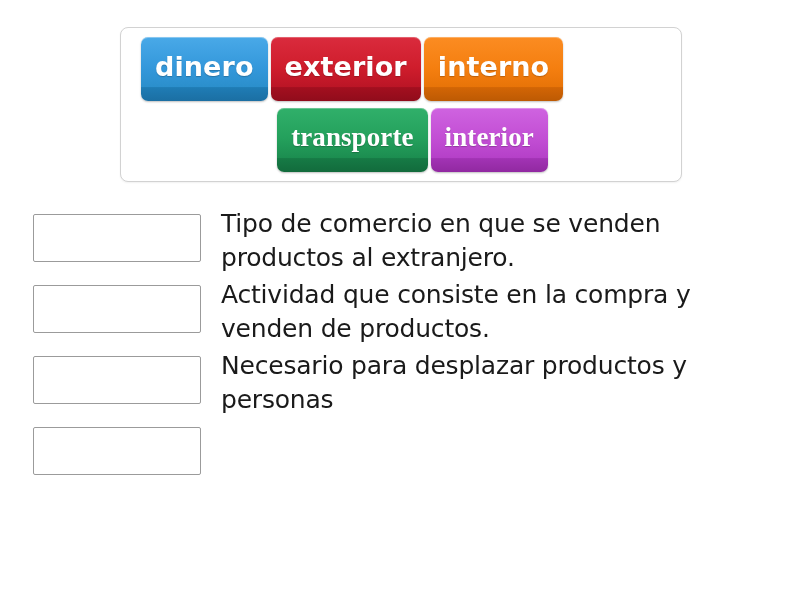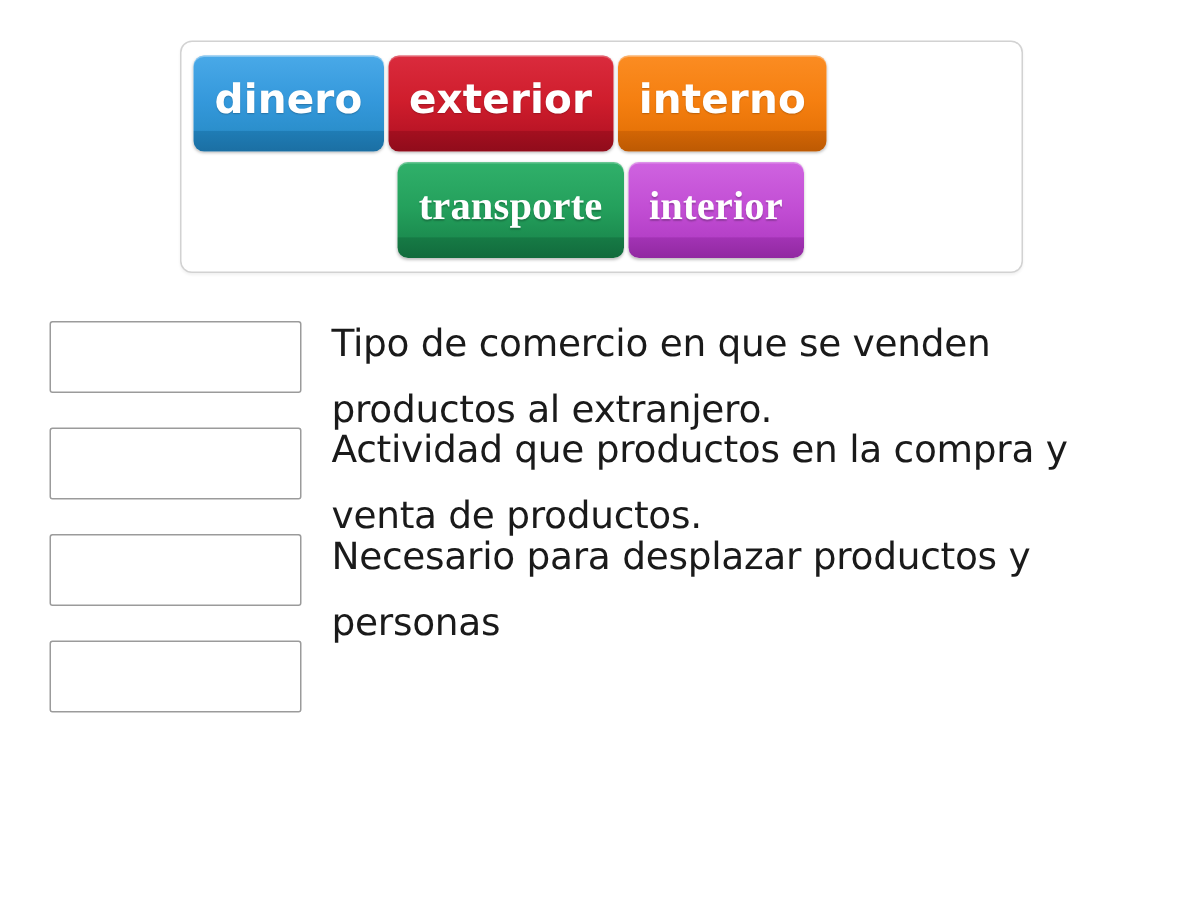"dinero" .tile-row { left: 0 -> 12px }
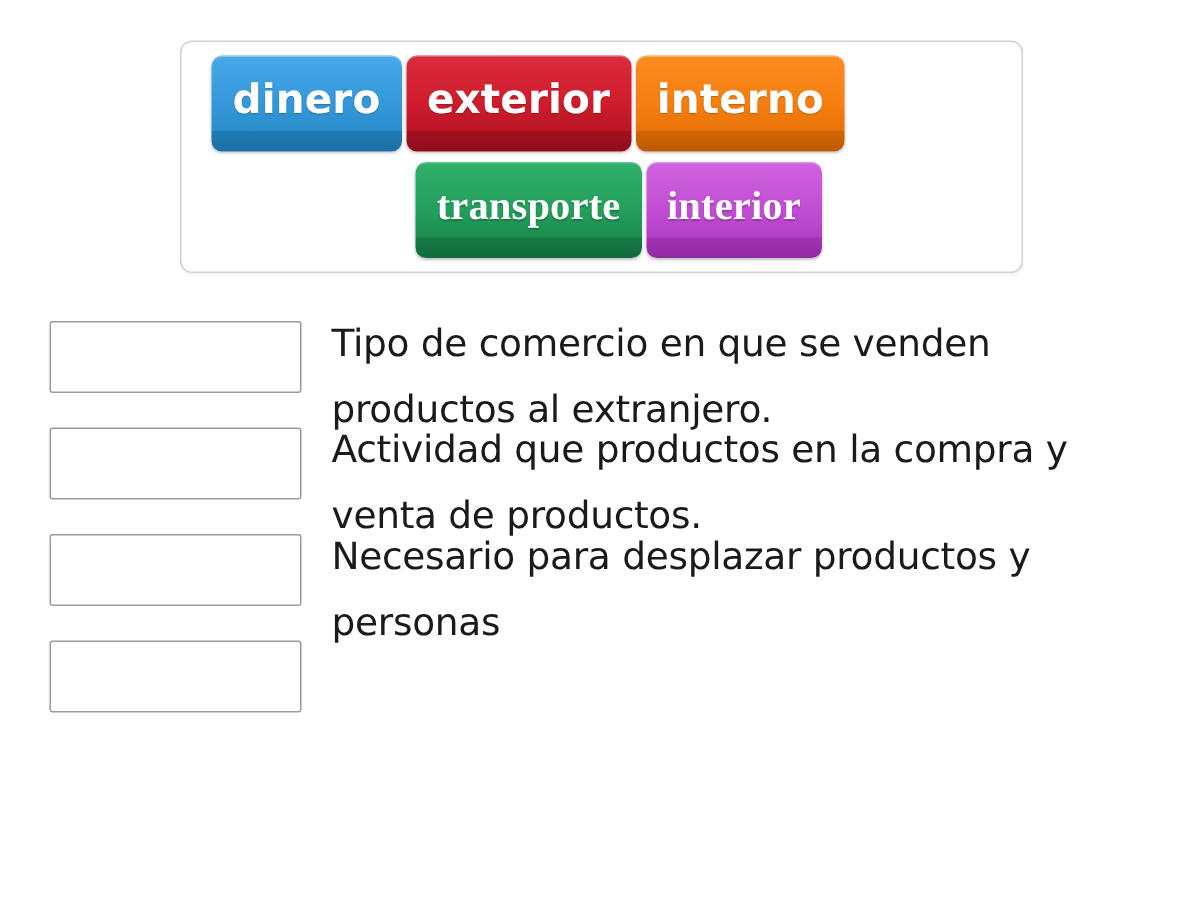"Tipo de comercio en que" .definition { line-height: 44px -> 34px }
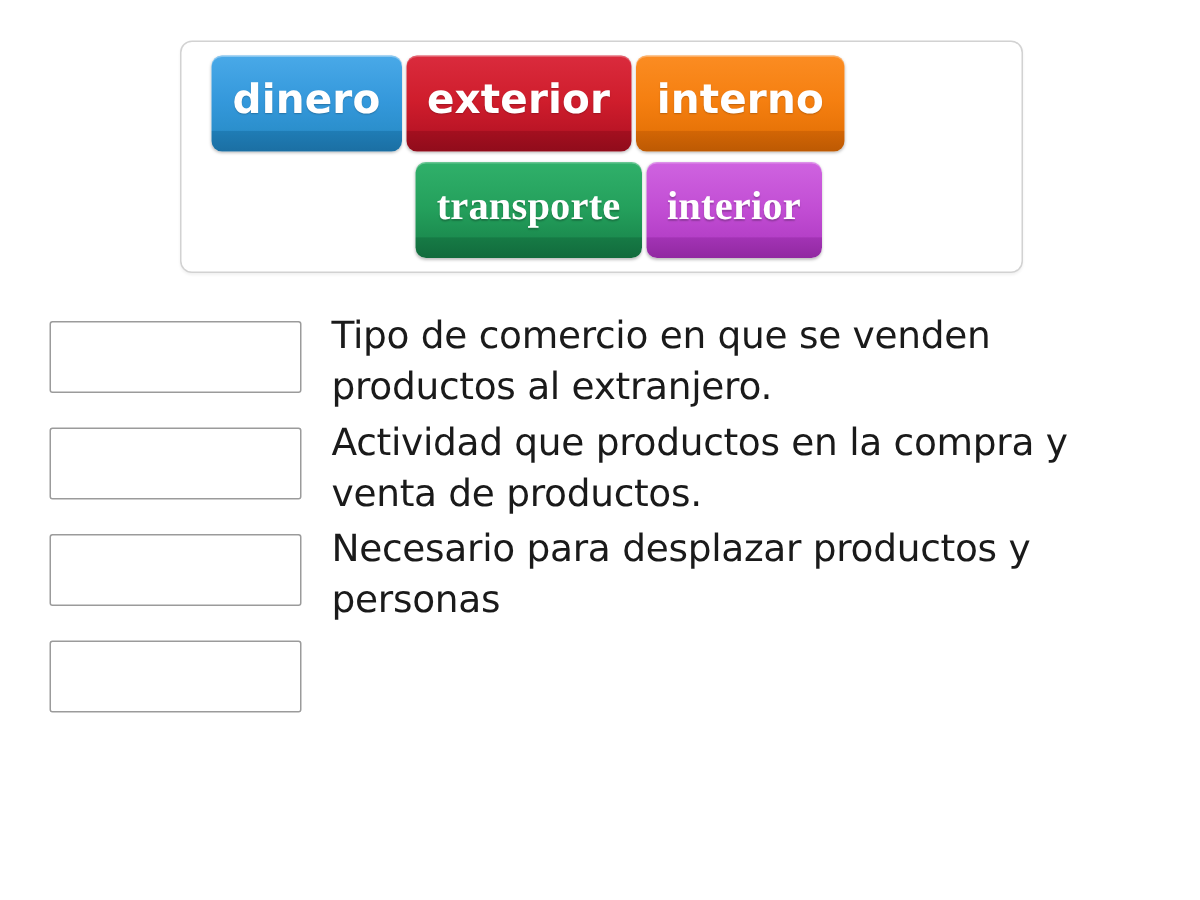"Actividad que productos en la" div.definition { text: productos en la compra y venta -> consiste en la compra y venden }
